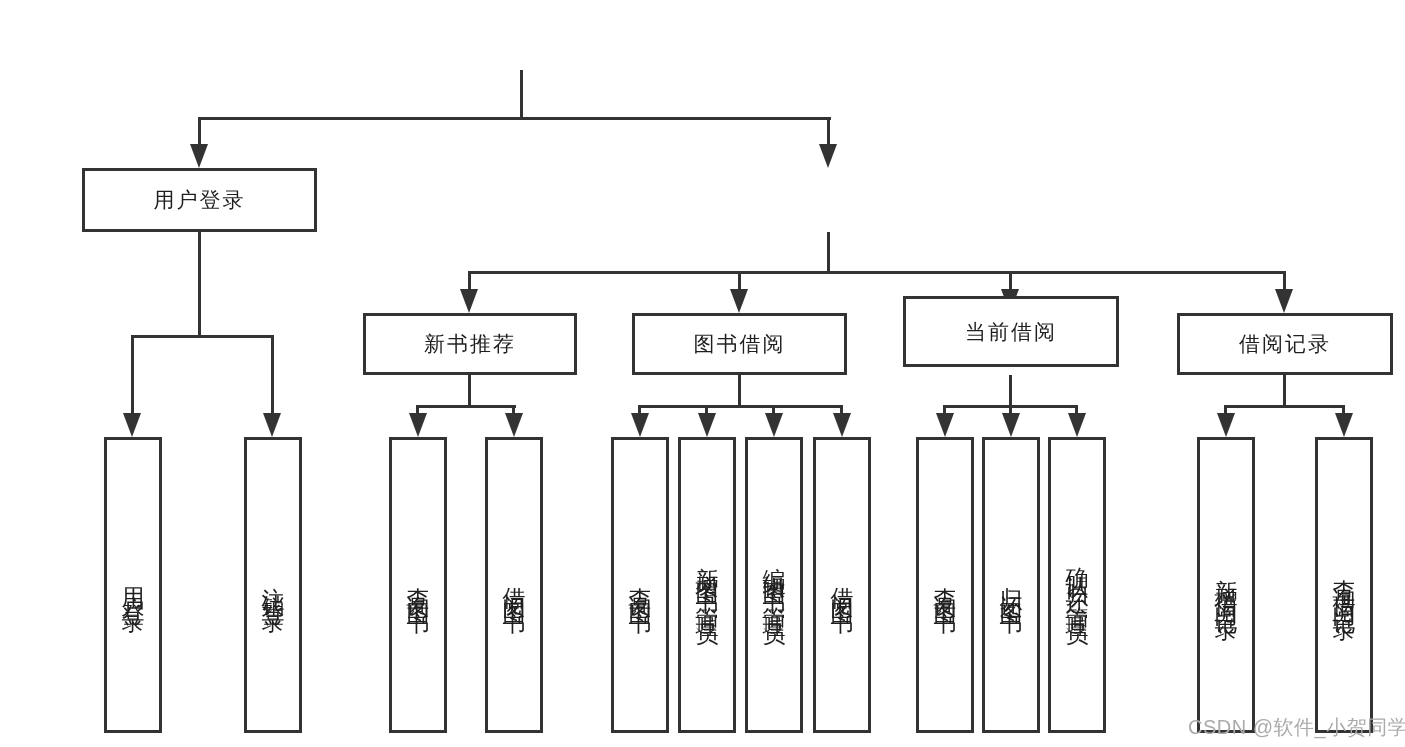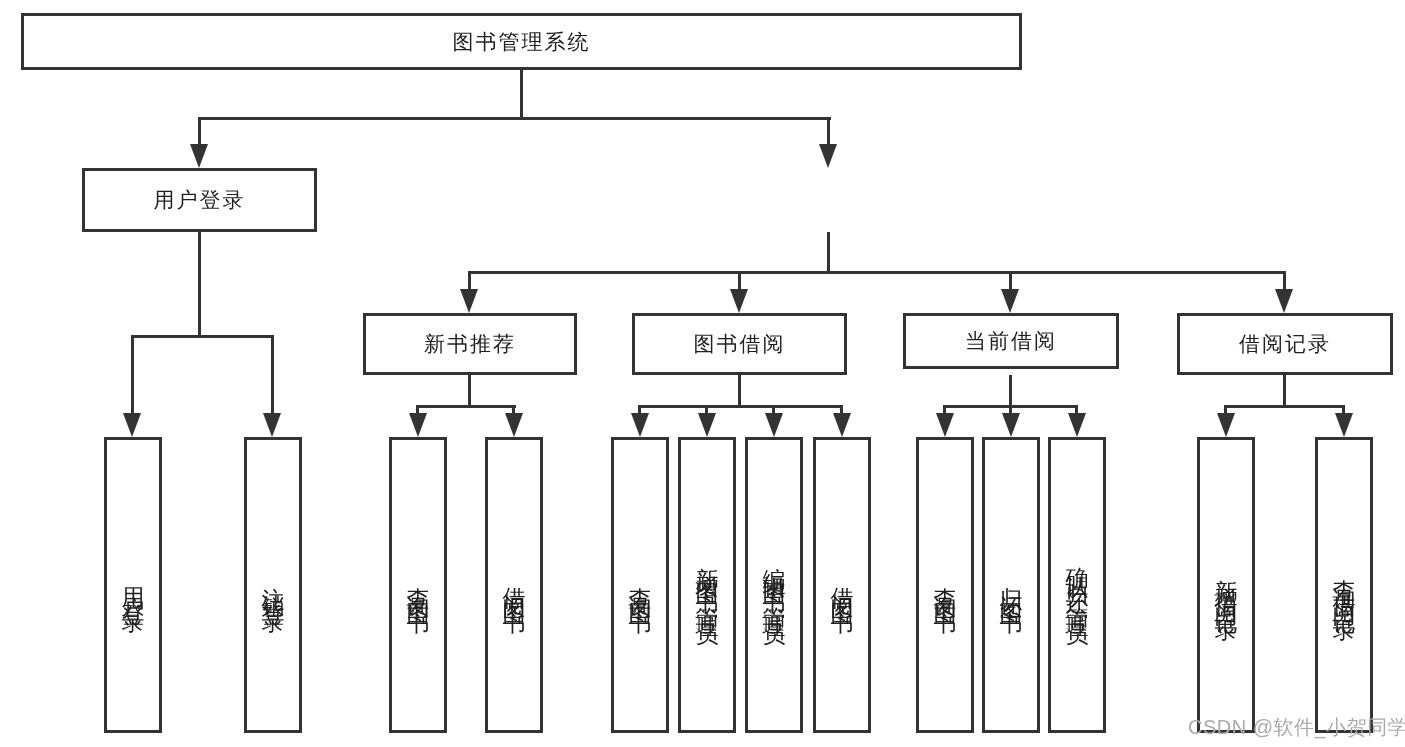"图书管理系统" div.hbox { html: <div> <span>图书管理系统</span> </div> -> none }
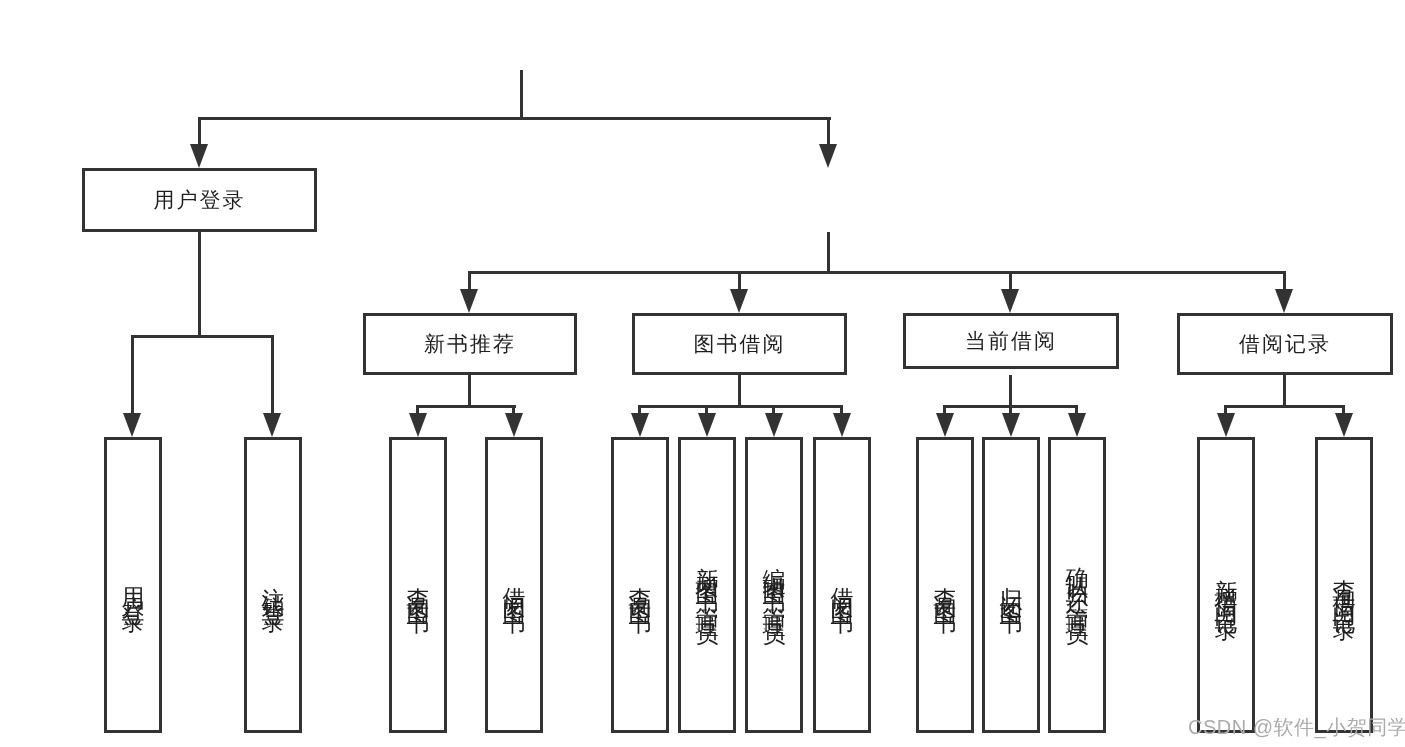"当前借阅" div.hbox { height: 56px -> 71px; top: 313px -> 296px }
